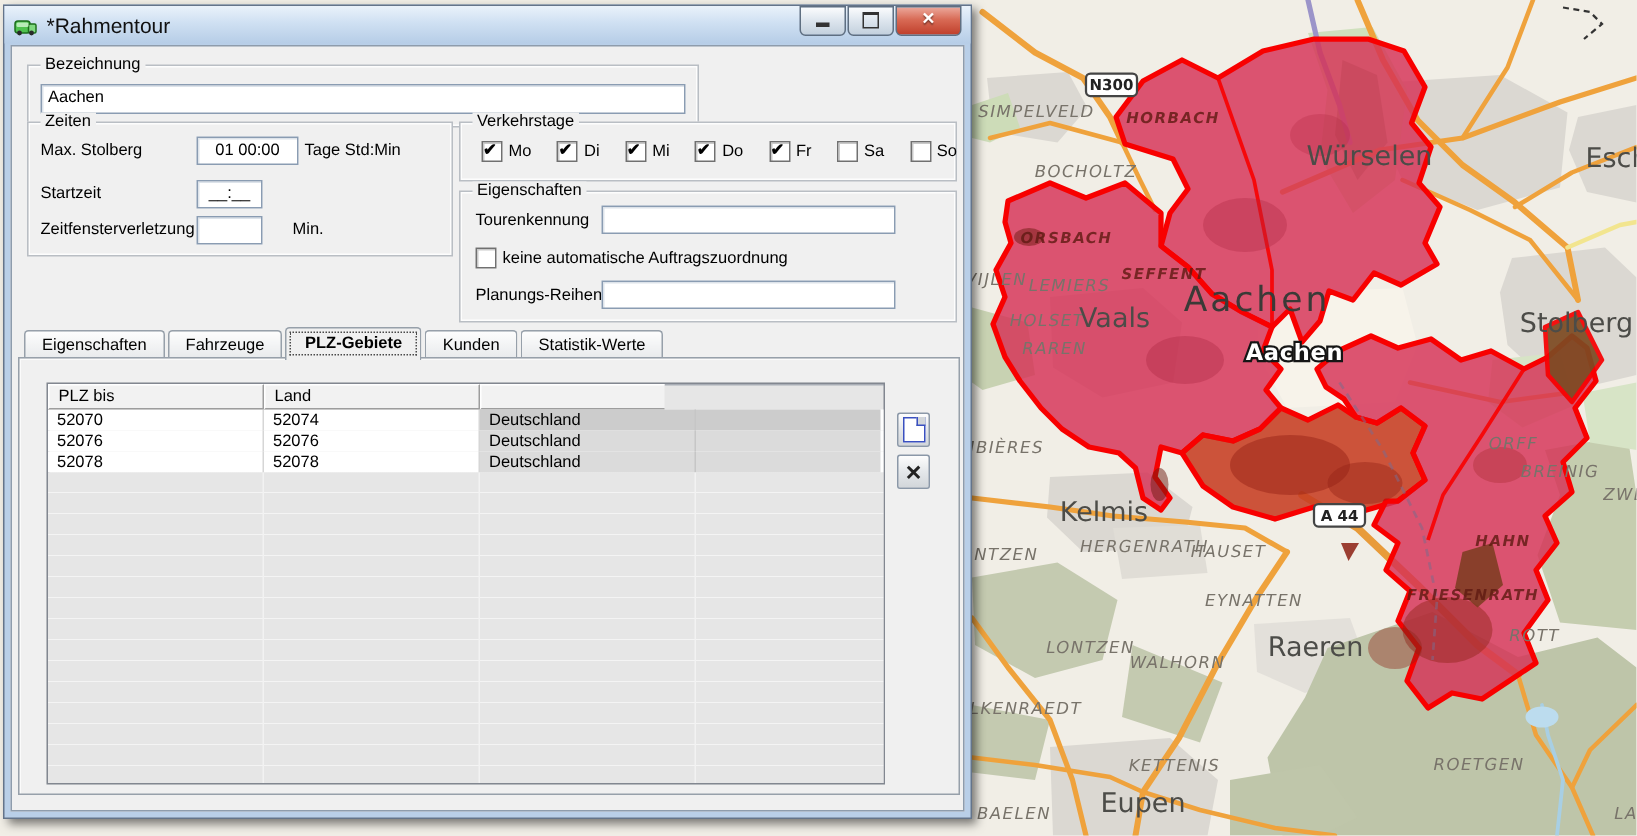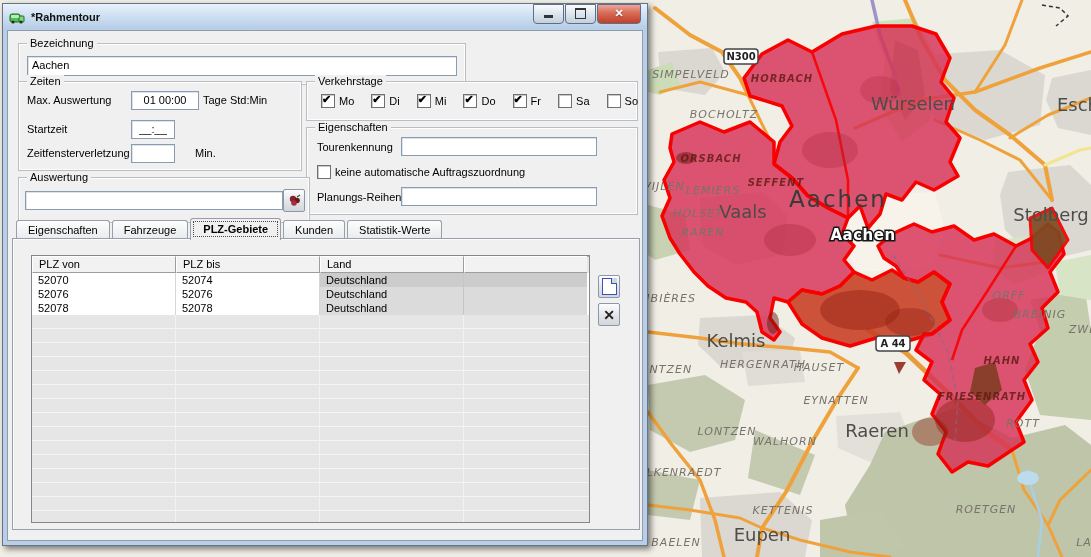"*Rahmentour" .title-text { font-size: 11px -> 14px; font-weight: bold -> none }
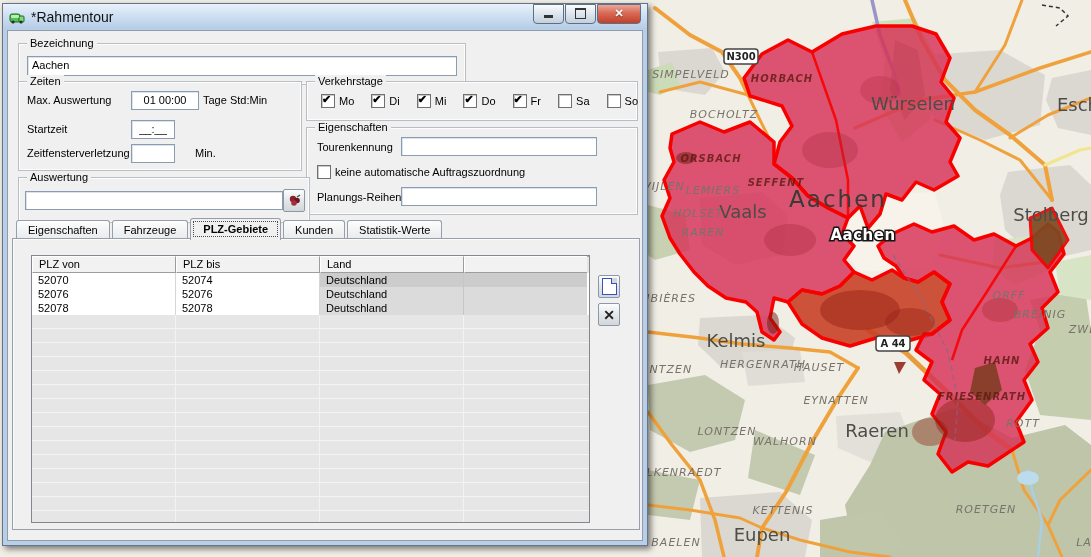"Max. Auswertung" span.lab { text: Auswertung -> Stolberg }
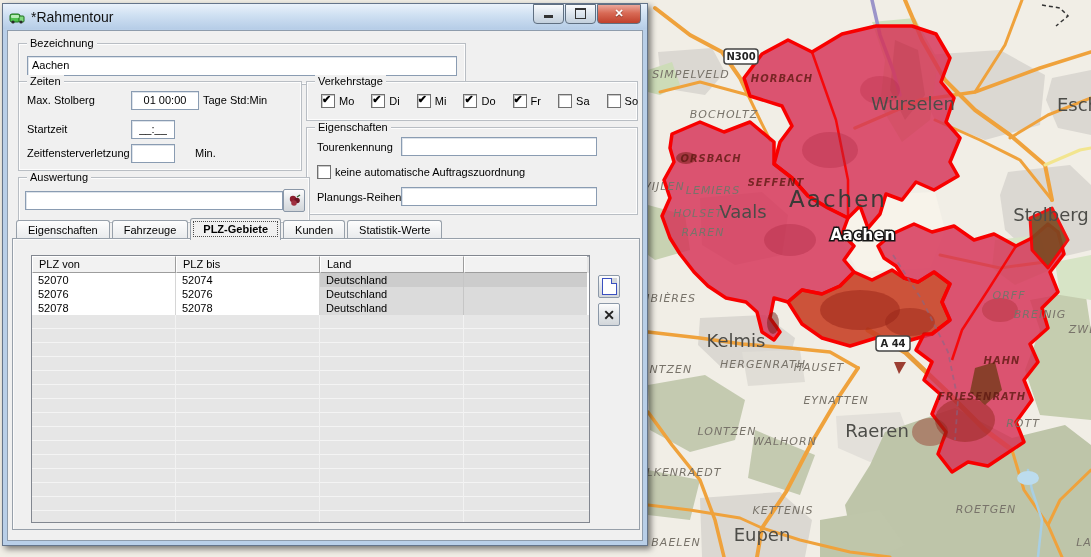"Auswertung" div.group { html: <div> <span>Auswertung</span> <div></div> <div> <svg> <circle></circle> <circle></circle> <circle></circle> <path></path> </svg> </div> </div> -> none }
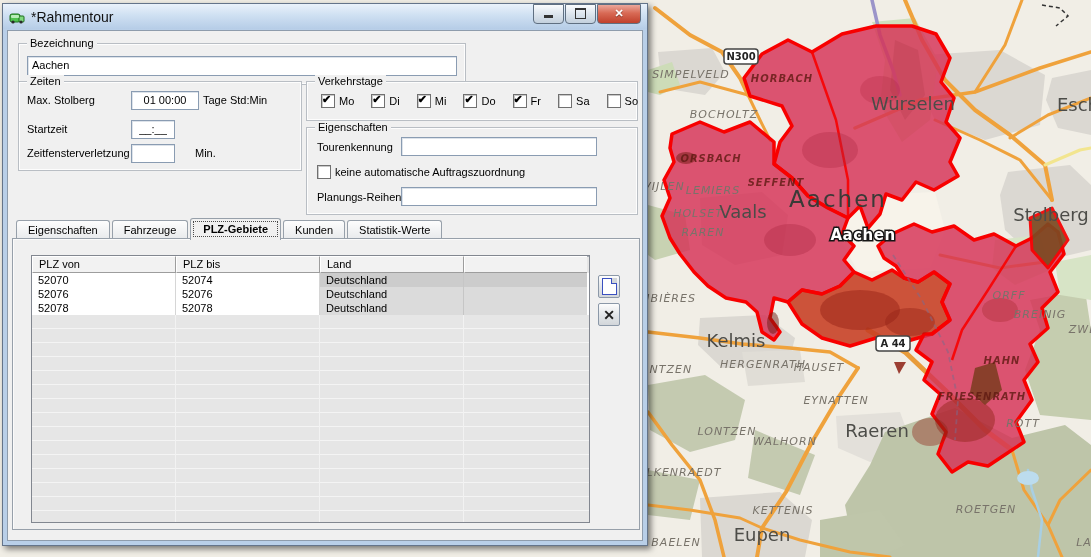"PLZ von" div.hcell { html: <div>PLZ von</div> -> none }
